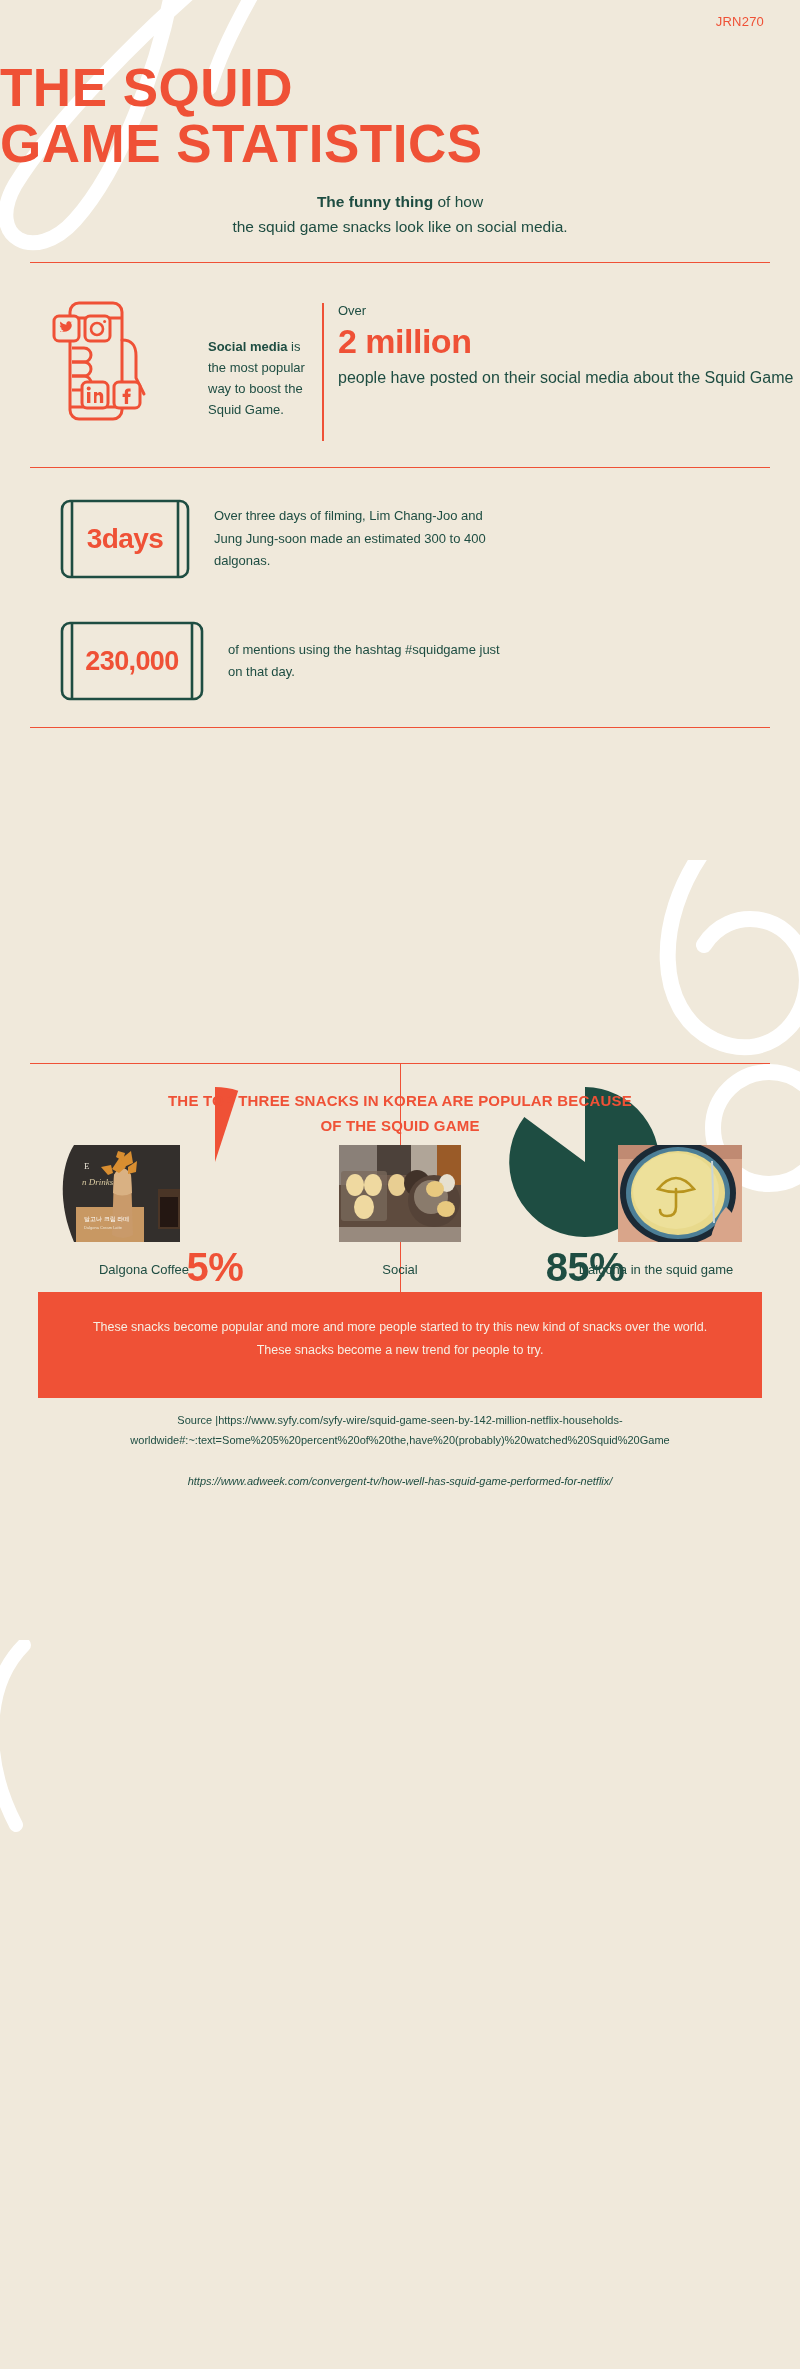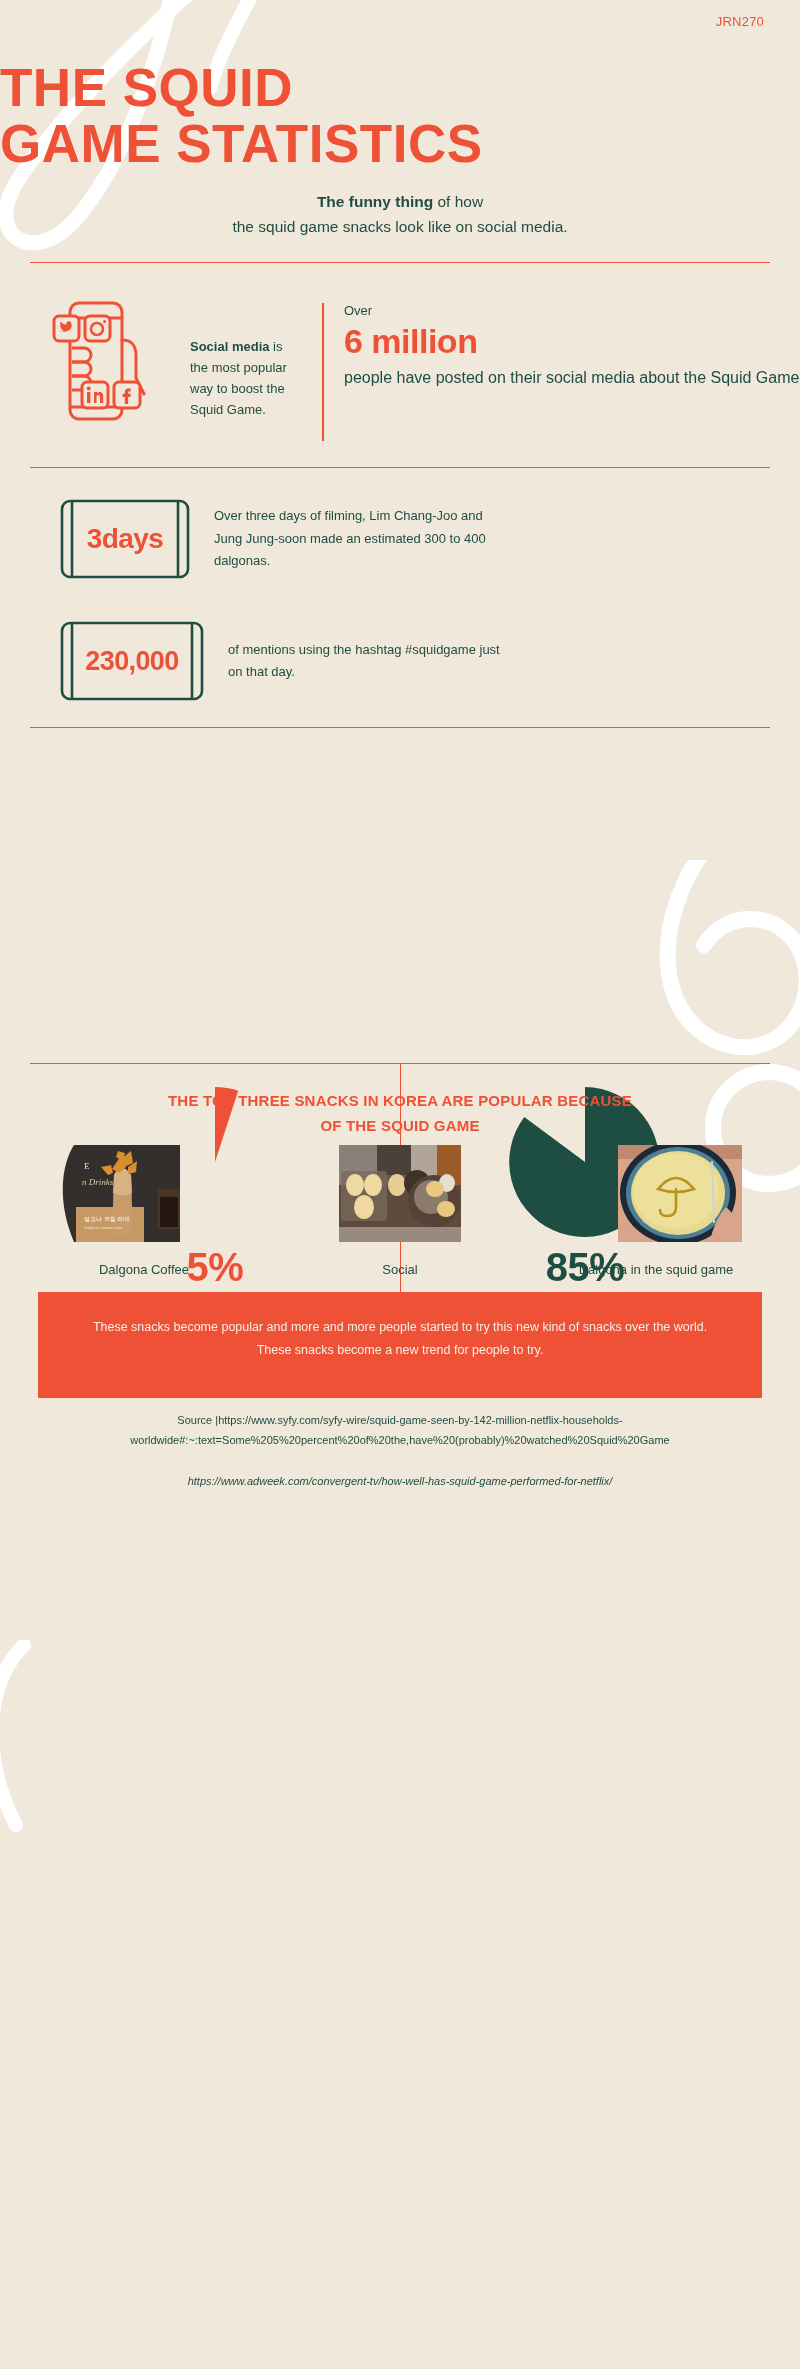"Over" .million-block { padding-left: 20px -> 14px }
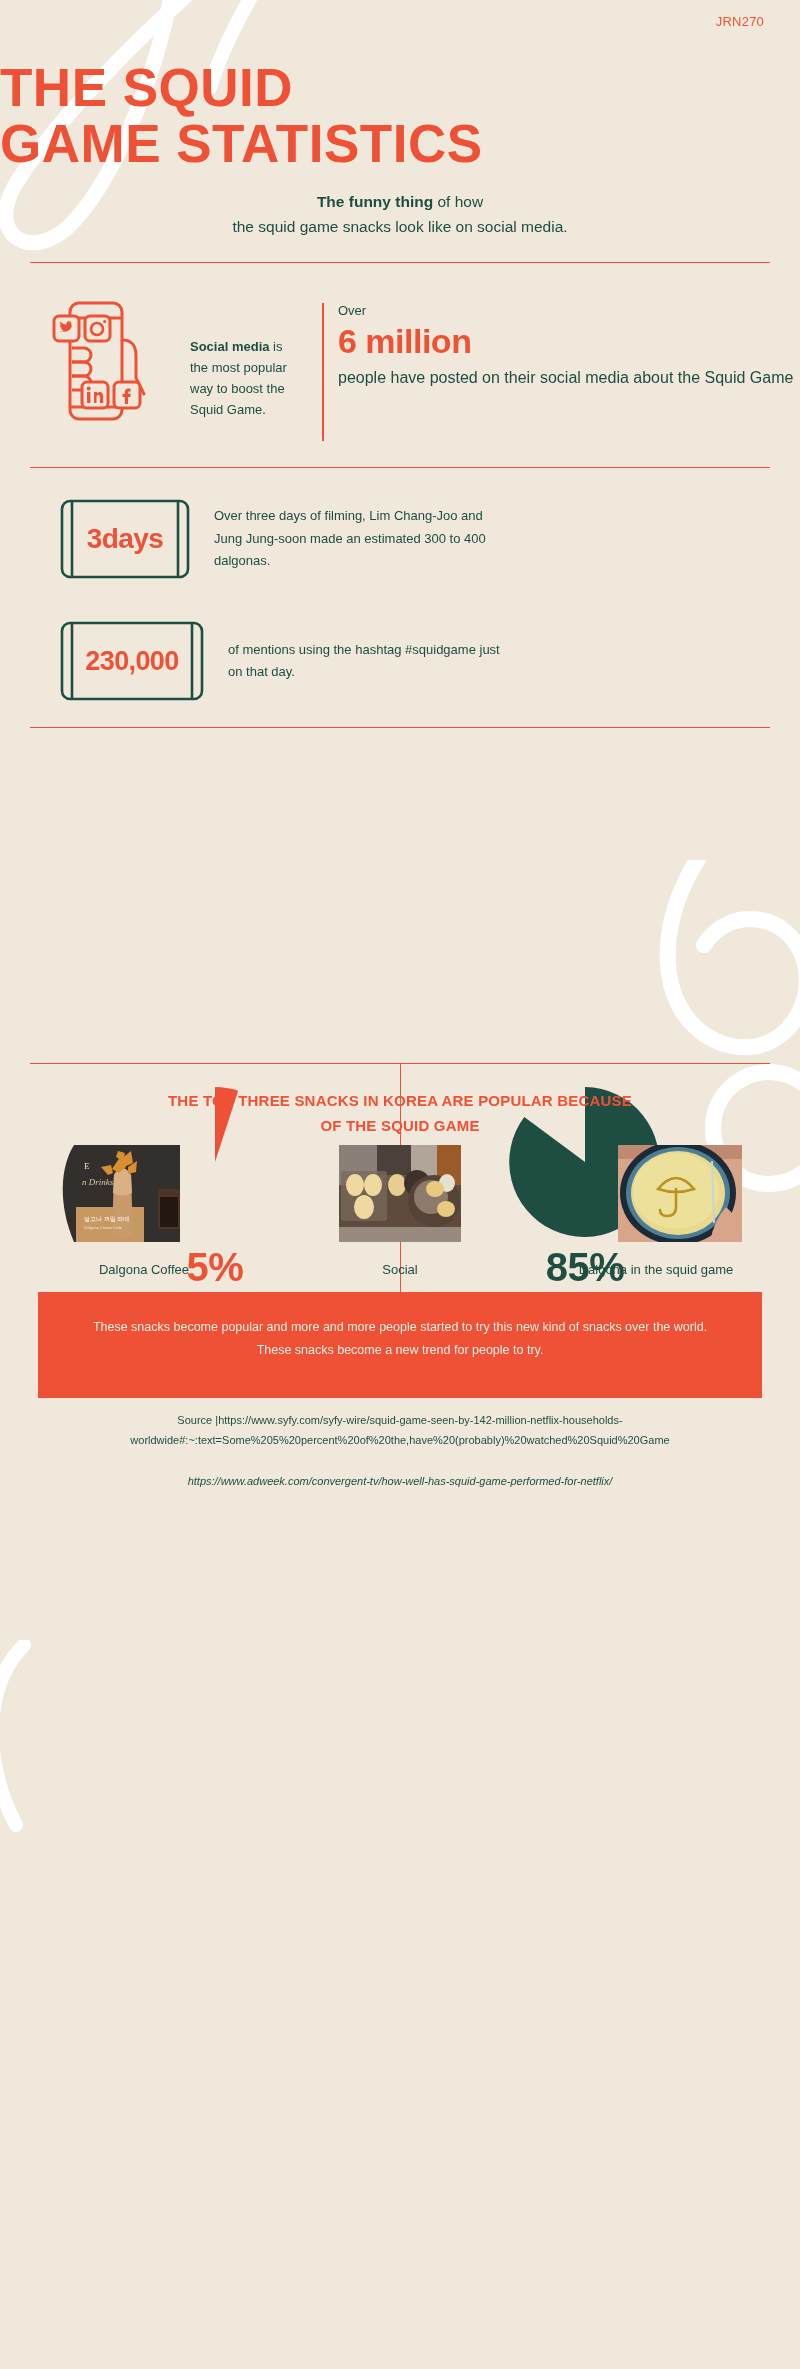"Social media is the most" .sm-text { margin-left: none -> 18px }
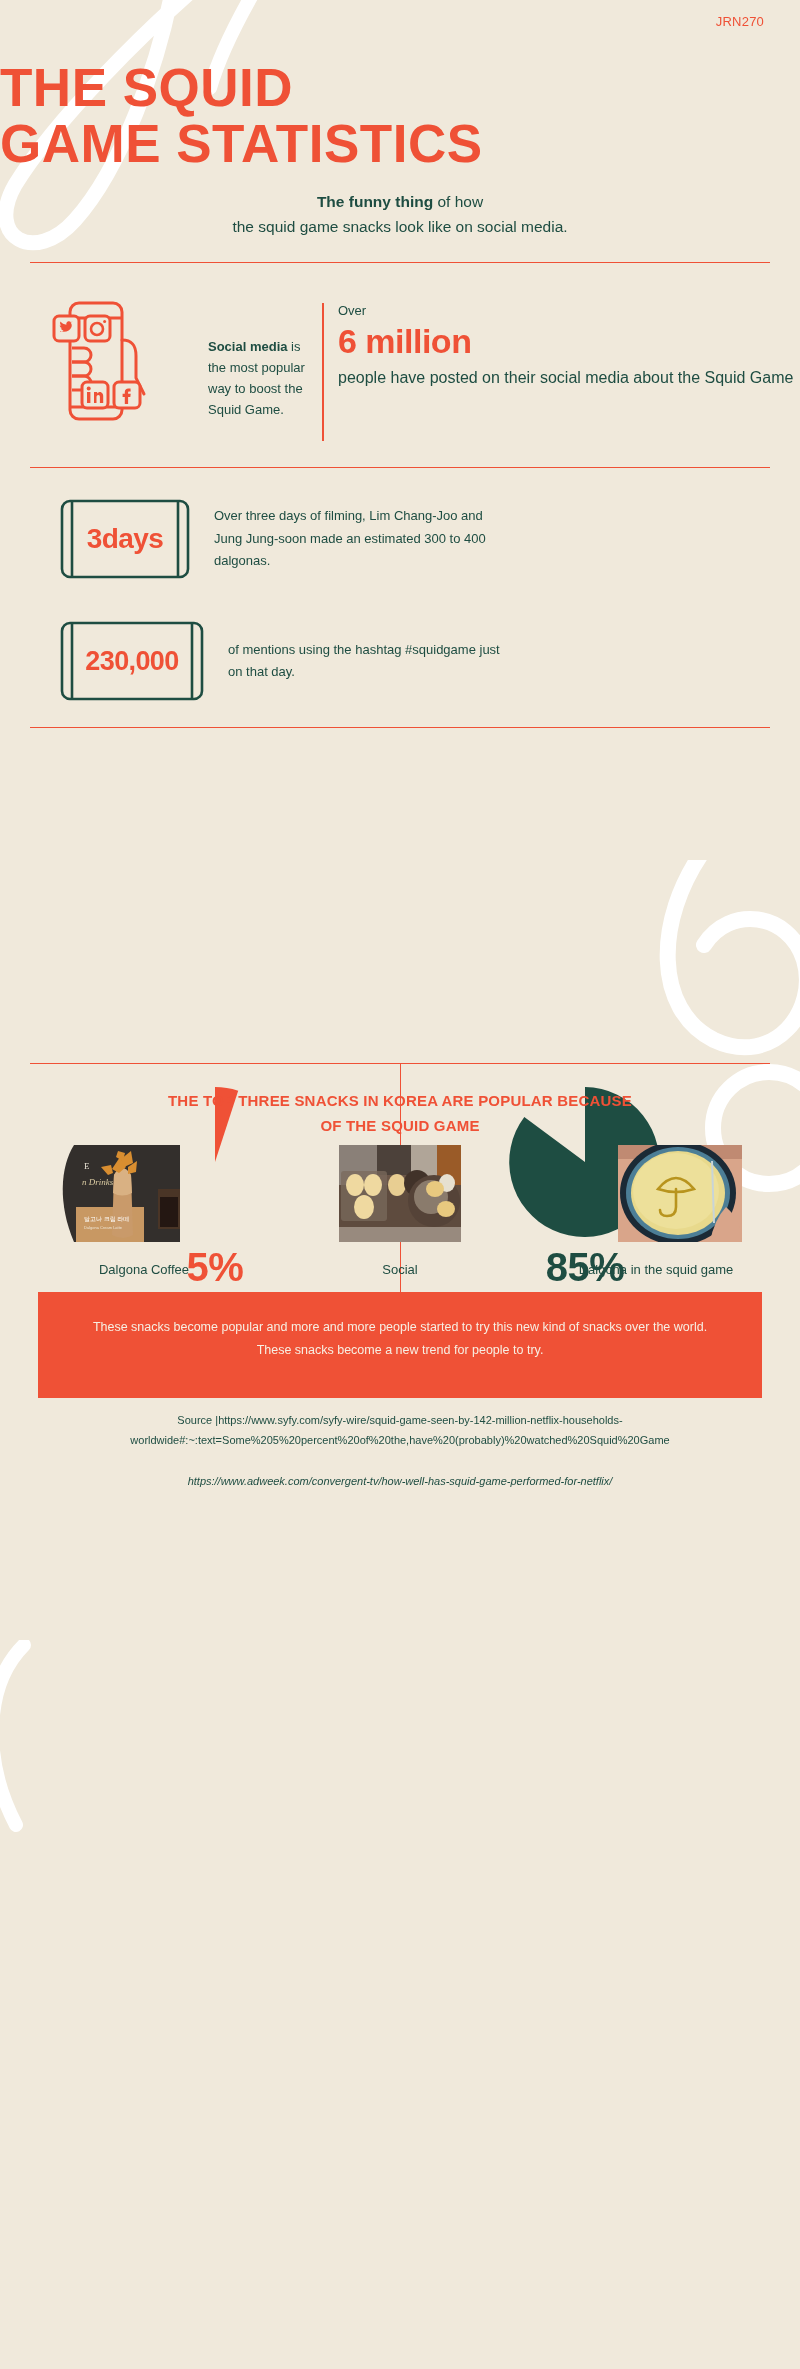"6 million" div.million-big { text: 6 -> 2 }
